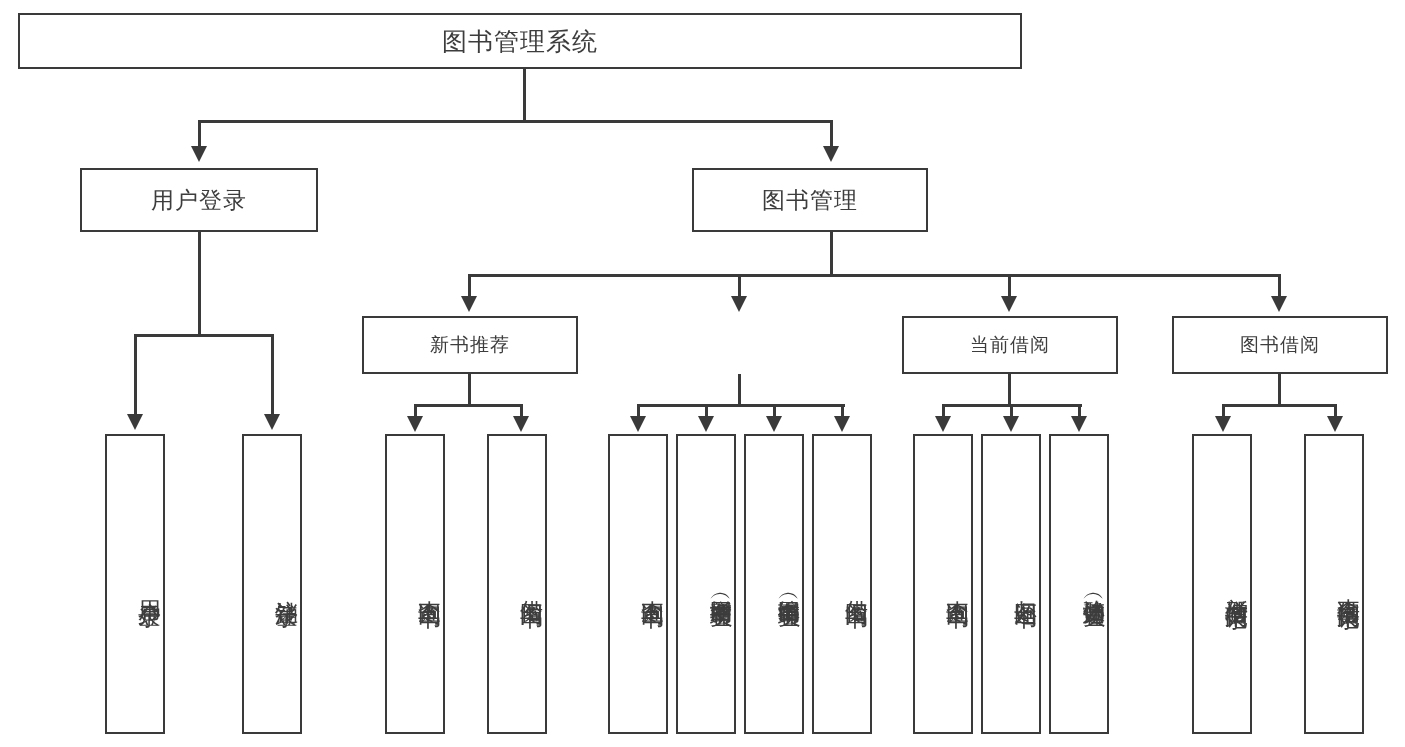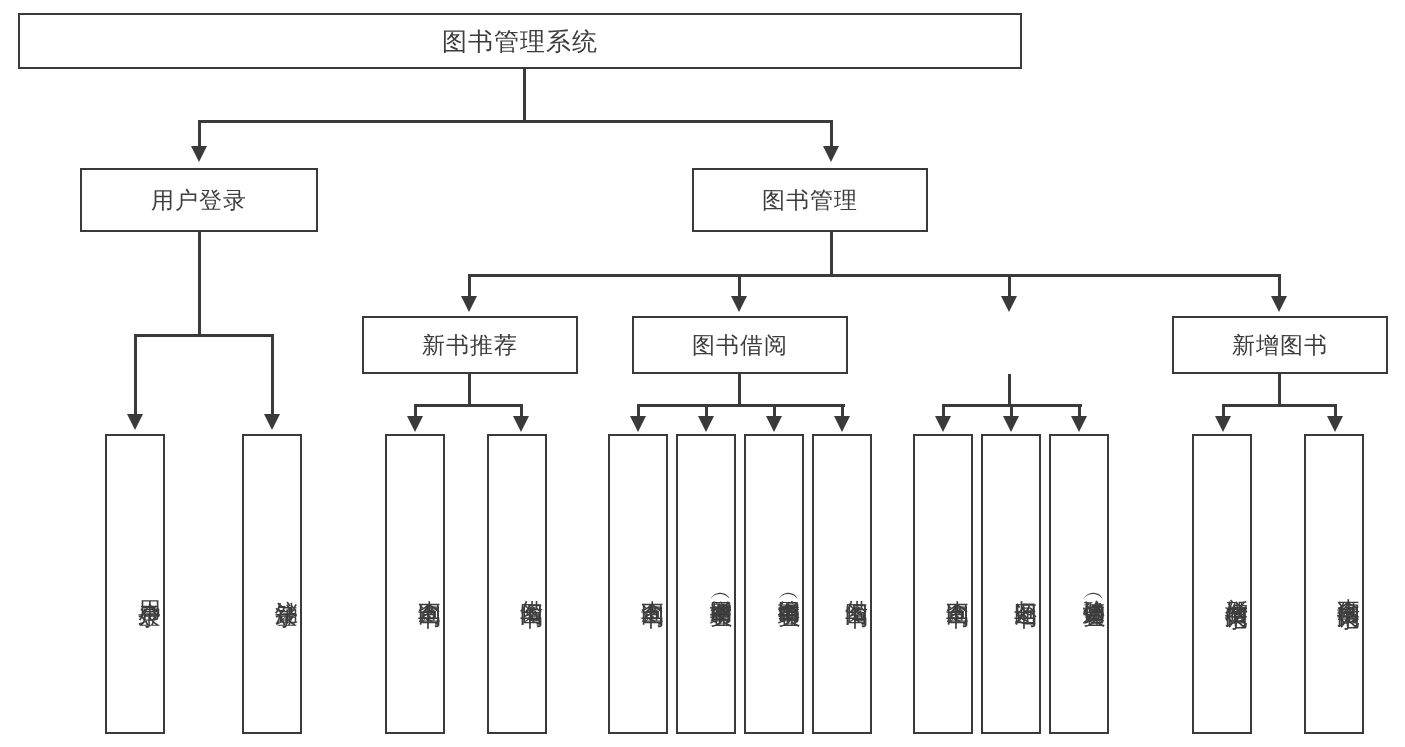"新书推荐" .node.lvl3 { font-size: 23px -> 19px }
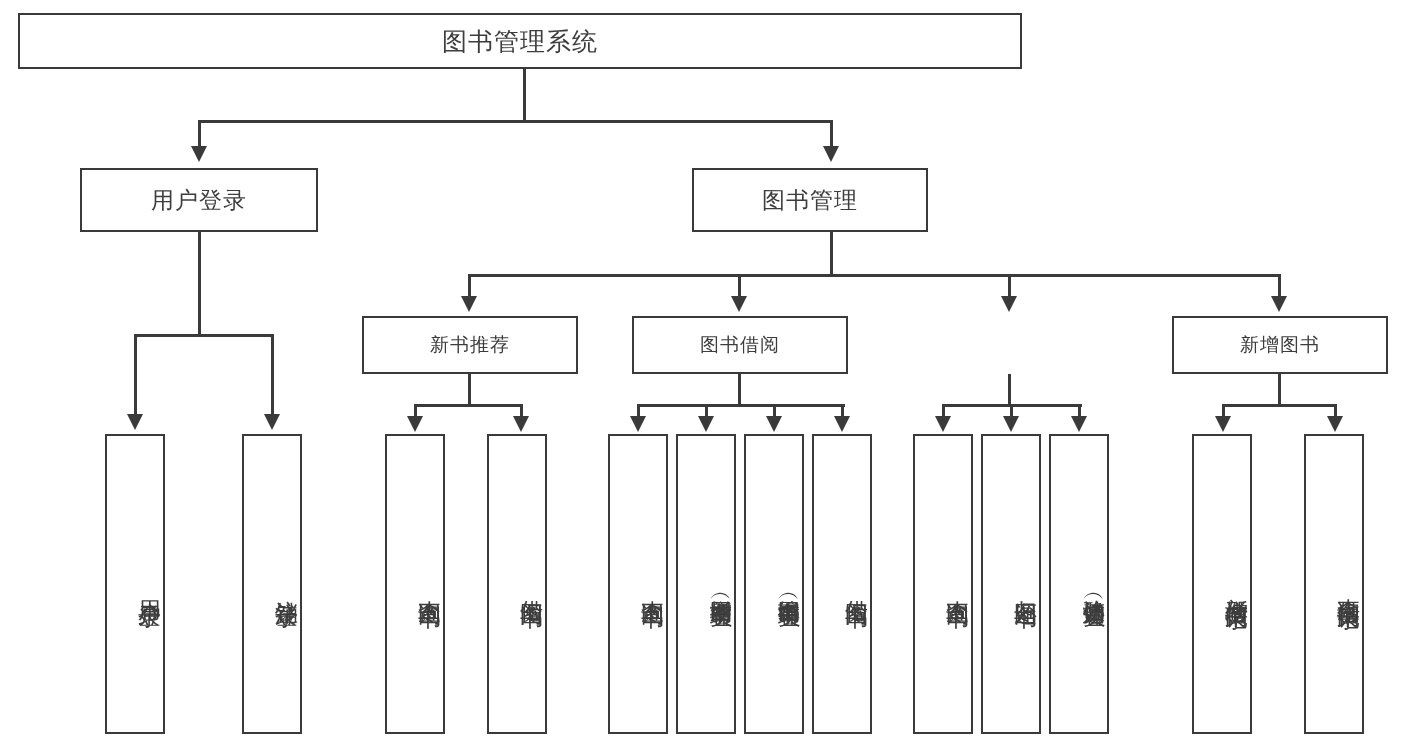"图书借阅" div.node { html: <div>图书借阅</div> -> none }
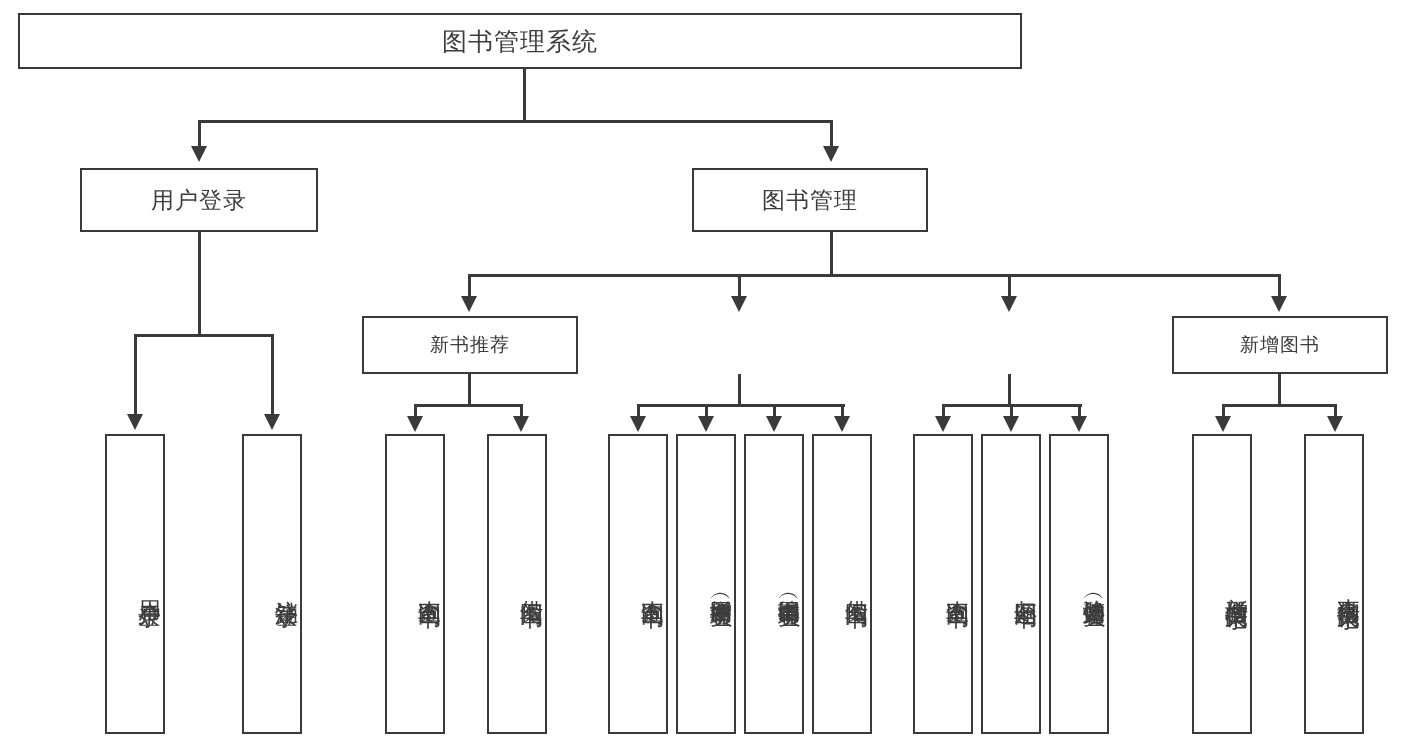"当前借阅" div.node { html: none -> <div>当前借阅</div> }
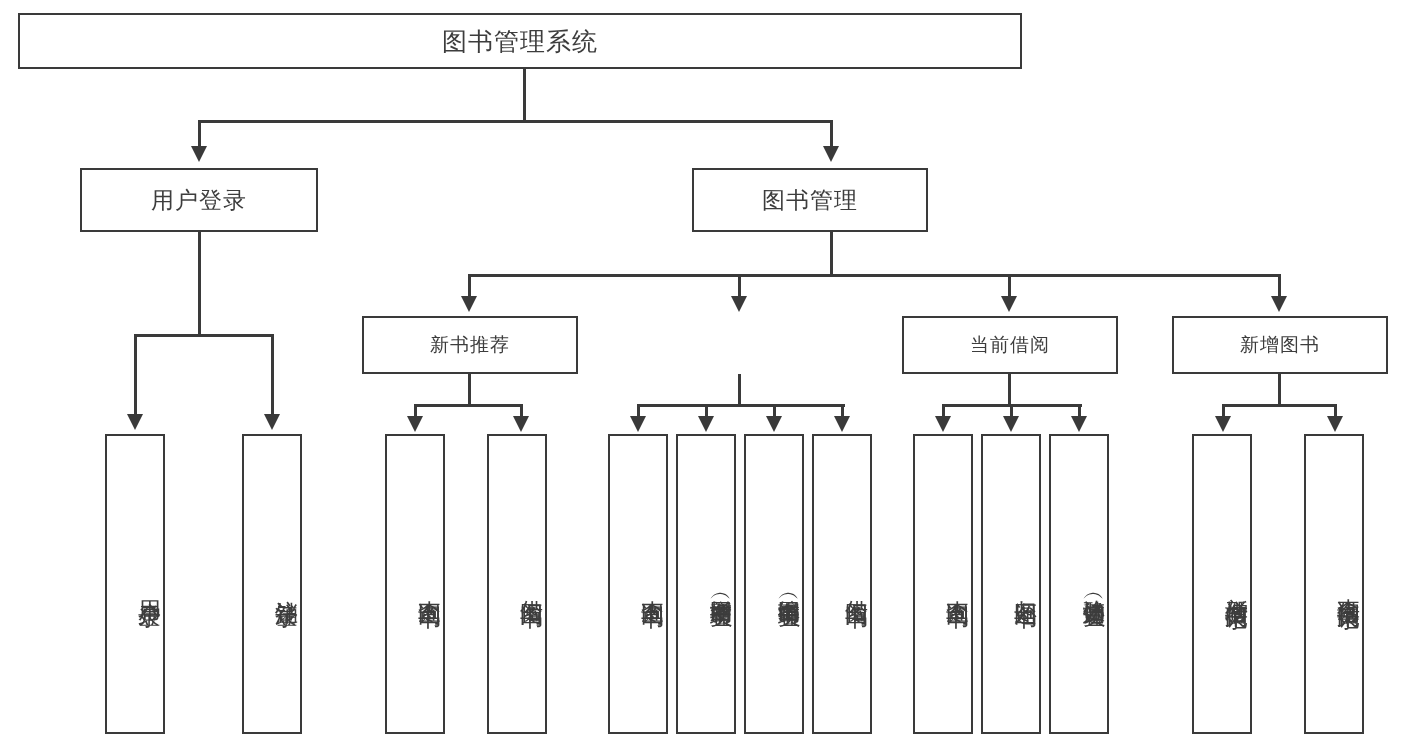"新增图书" div.node { text: 新增图书 -> 图书借阅 }
